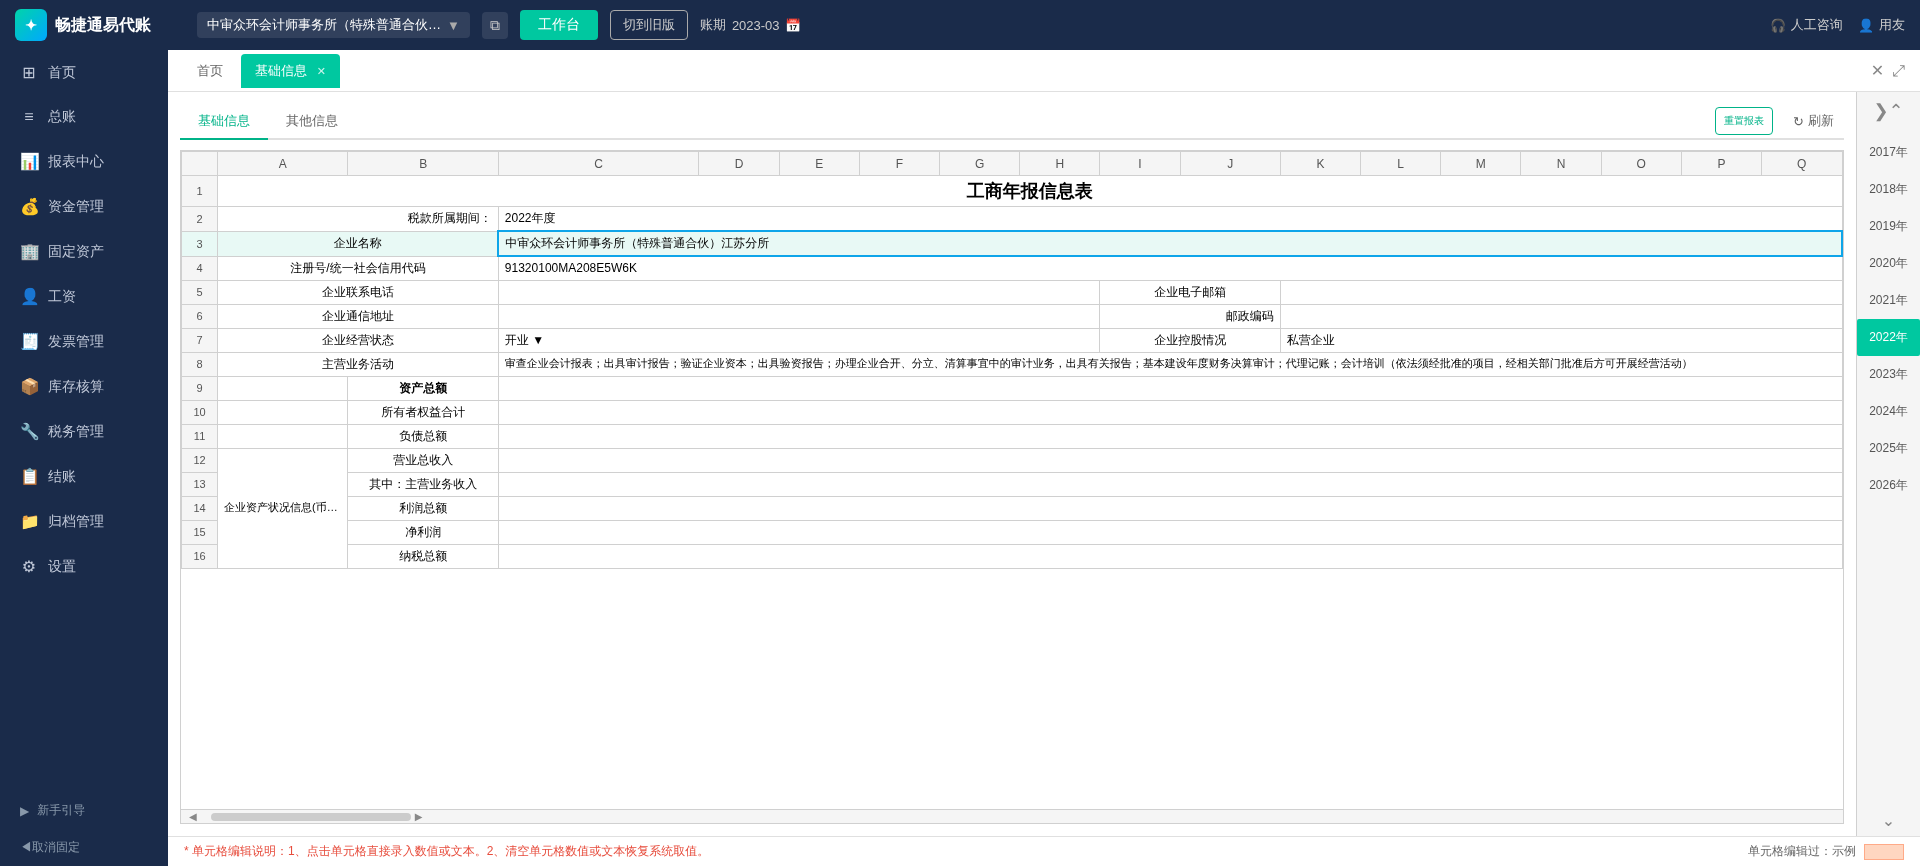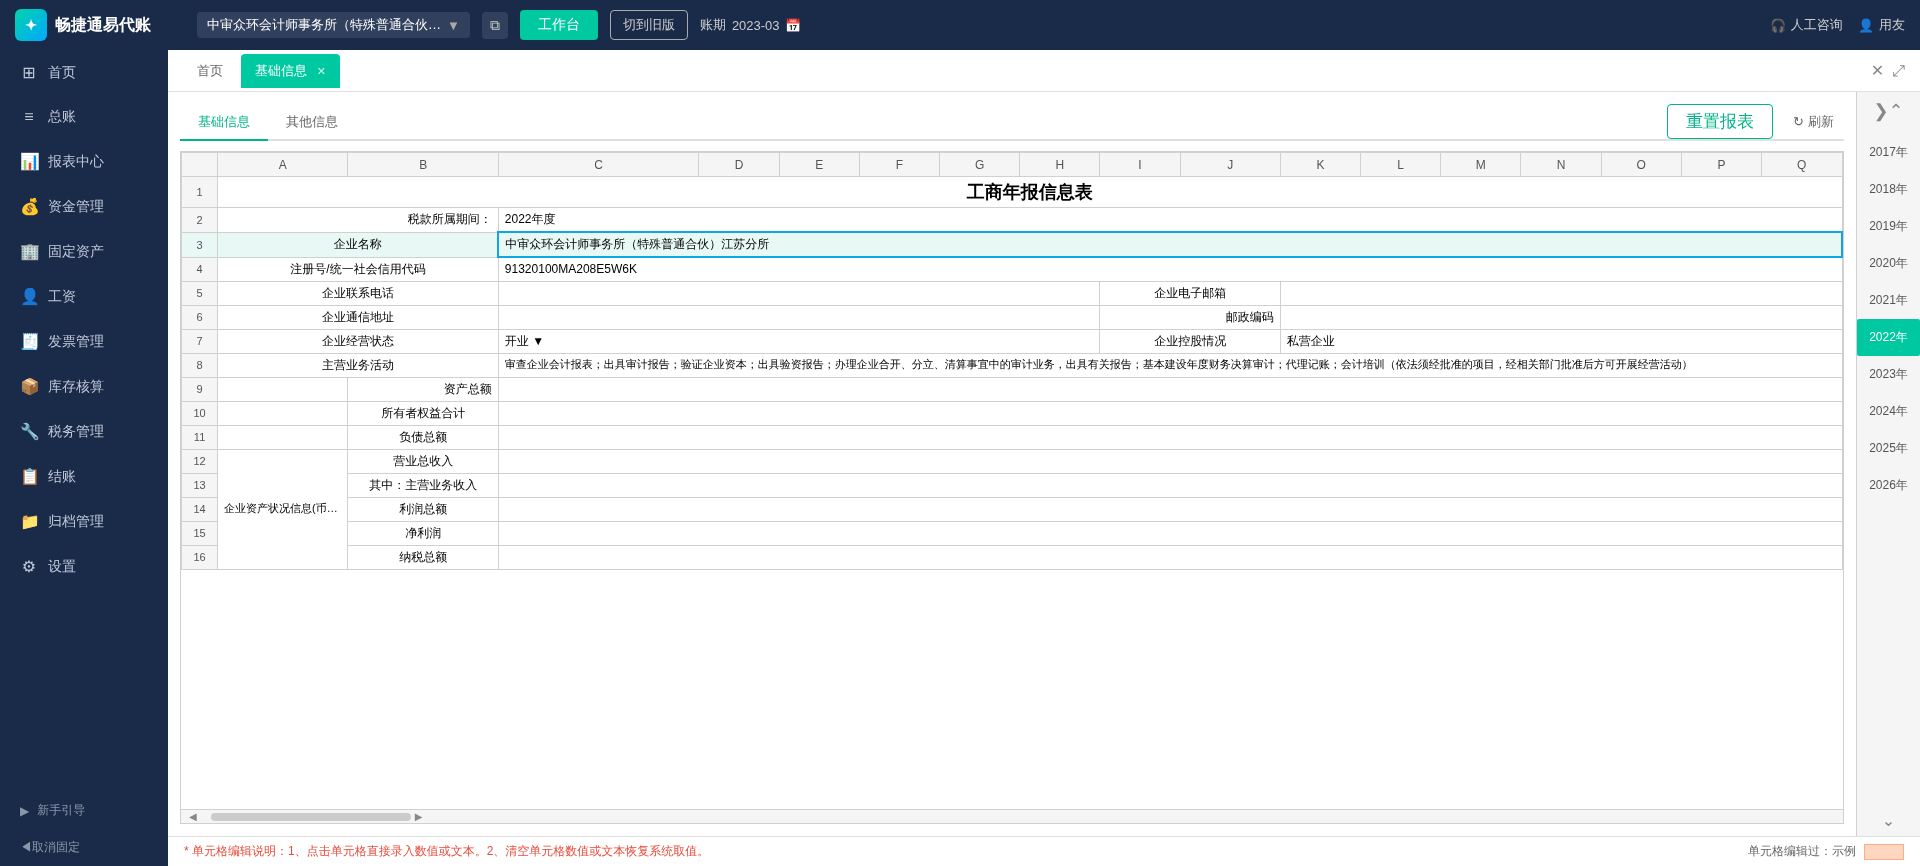"重置报表" .reset-btn { font-size: 17px -> 10px; padding: 5px 18px -> 5px 8px }
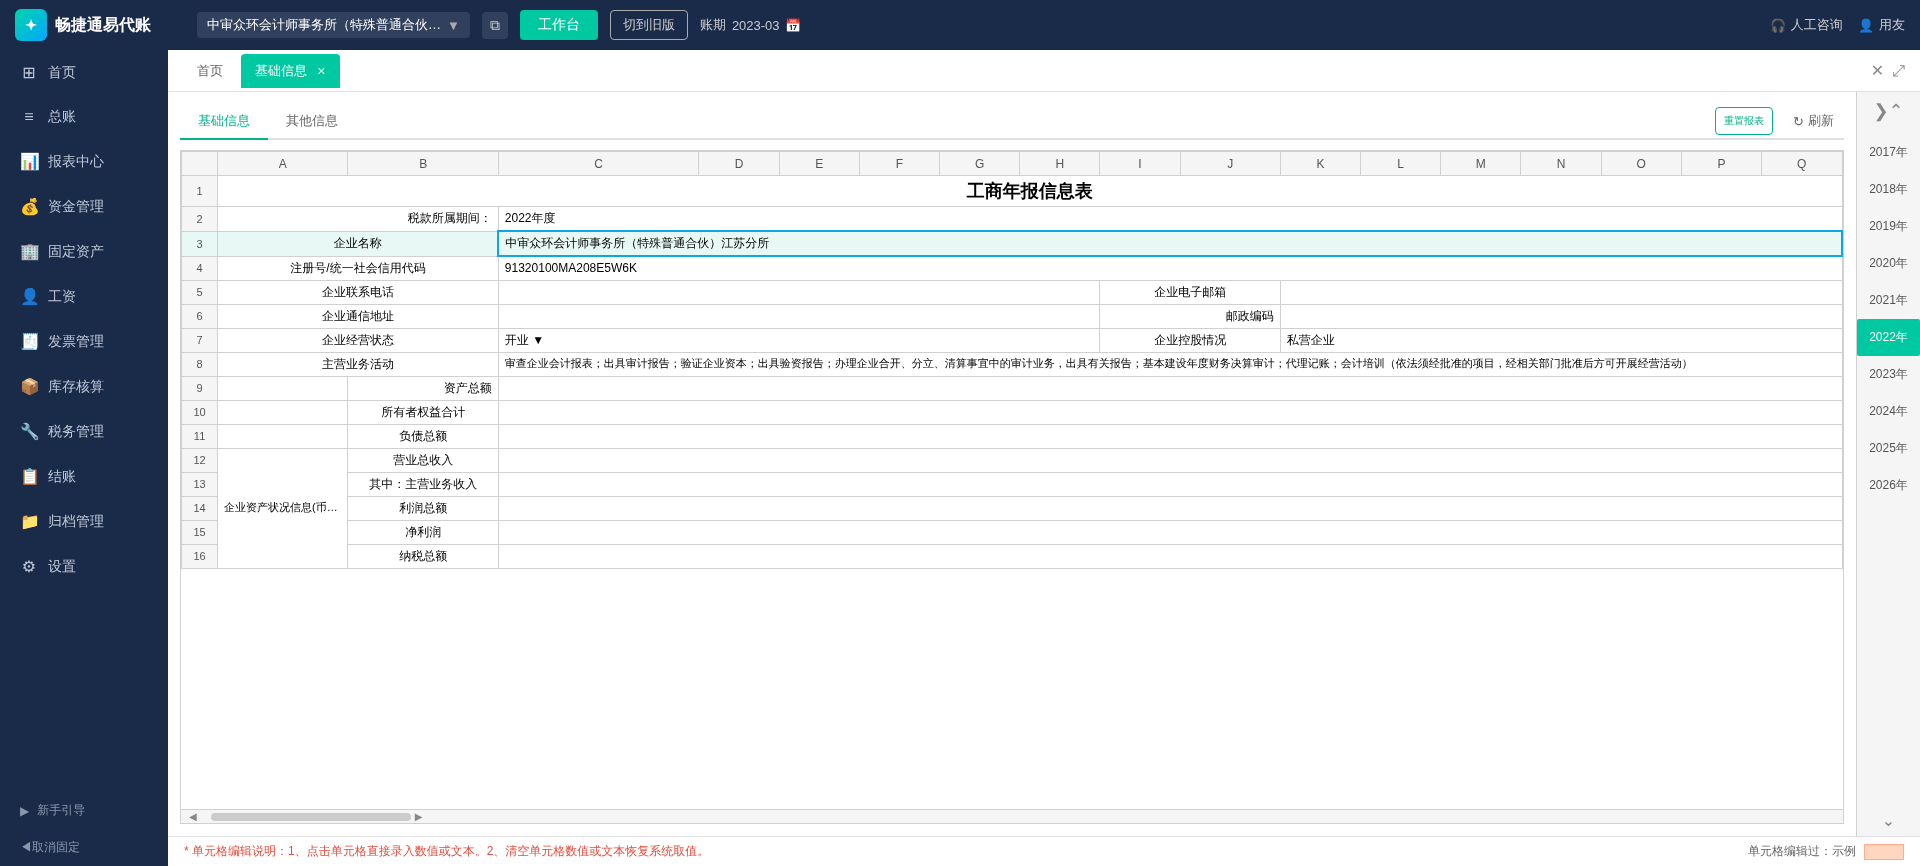"资产总额" td { font-weight: none -> bold; text-align: right -> center }
